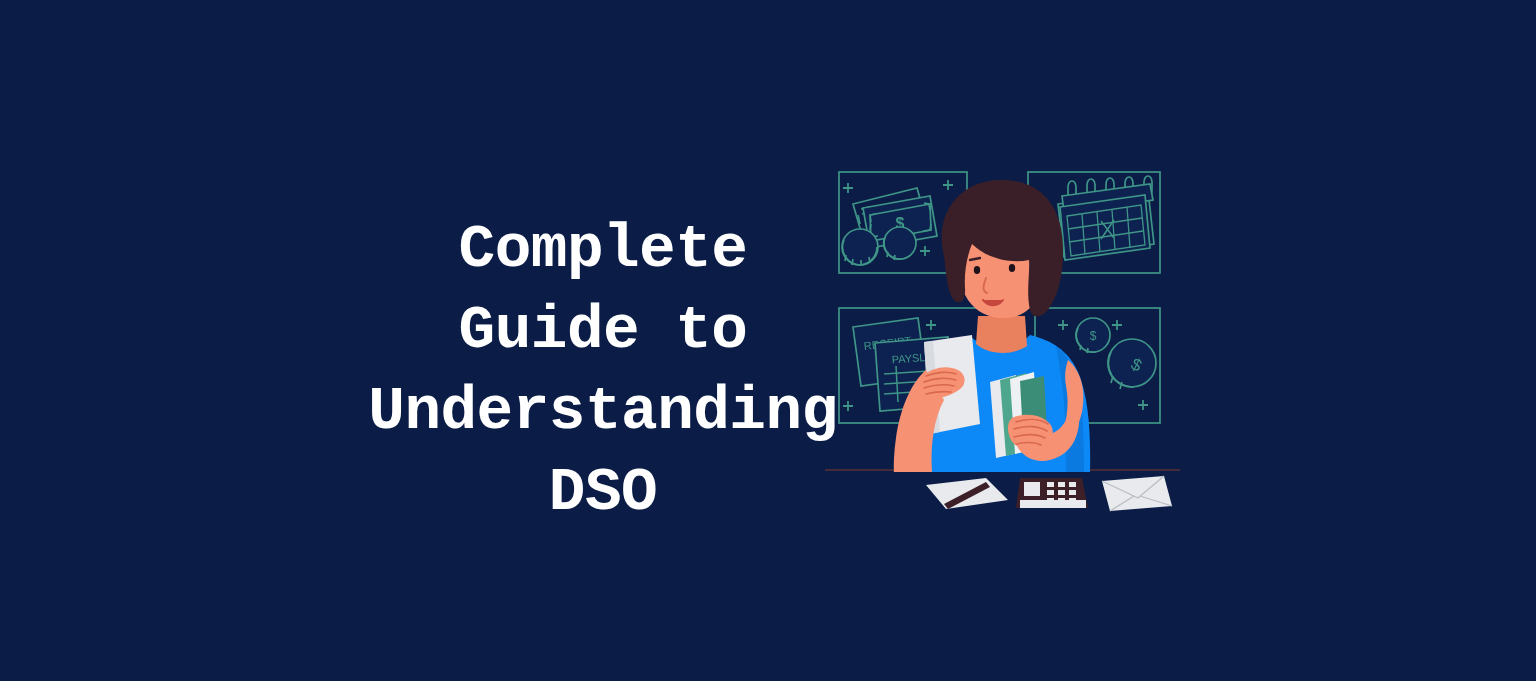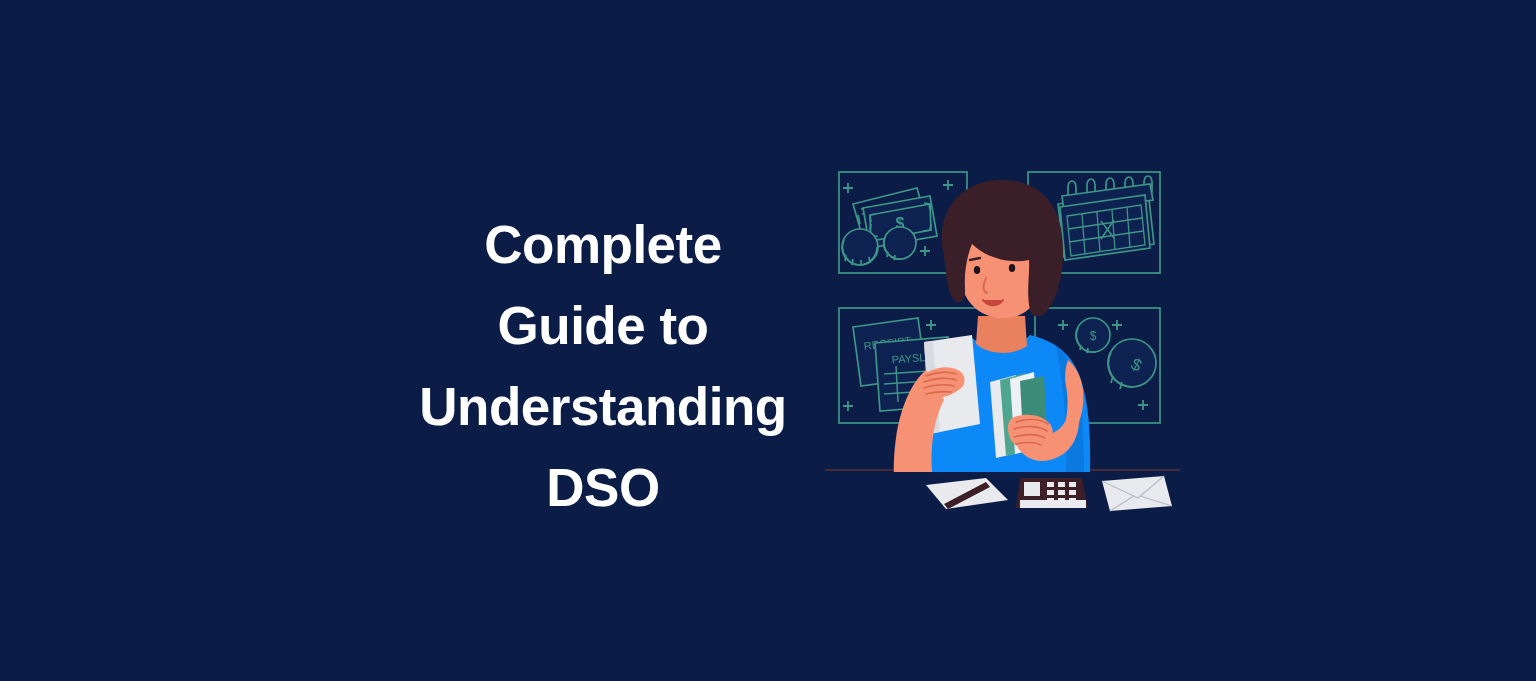"Complete" .headline { font-family: Liberation Sans, sans-serif -> Liberation Mono, monospace; font-size: 53px -> 61px }
